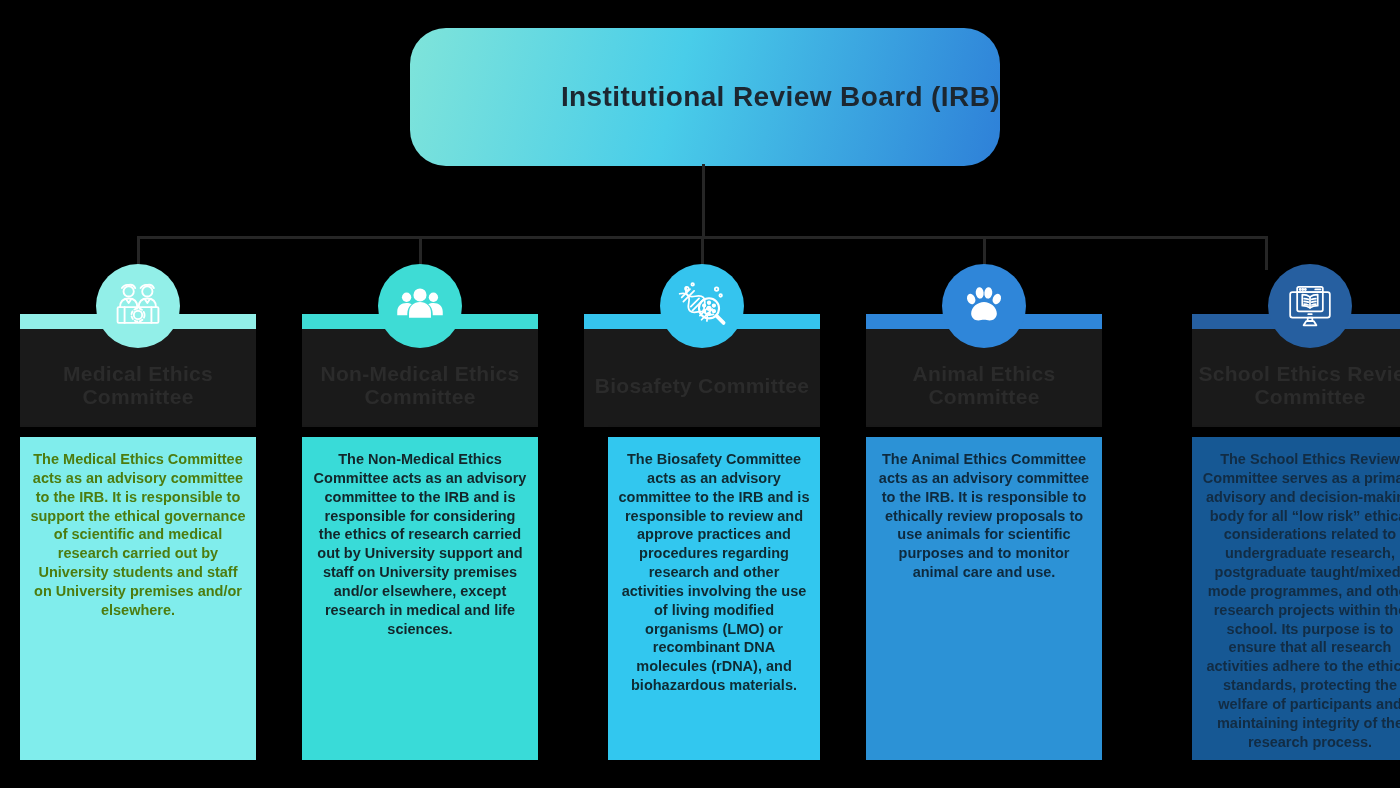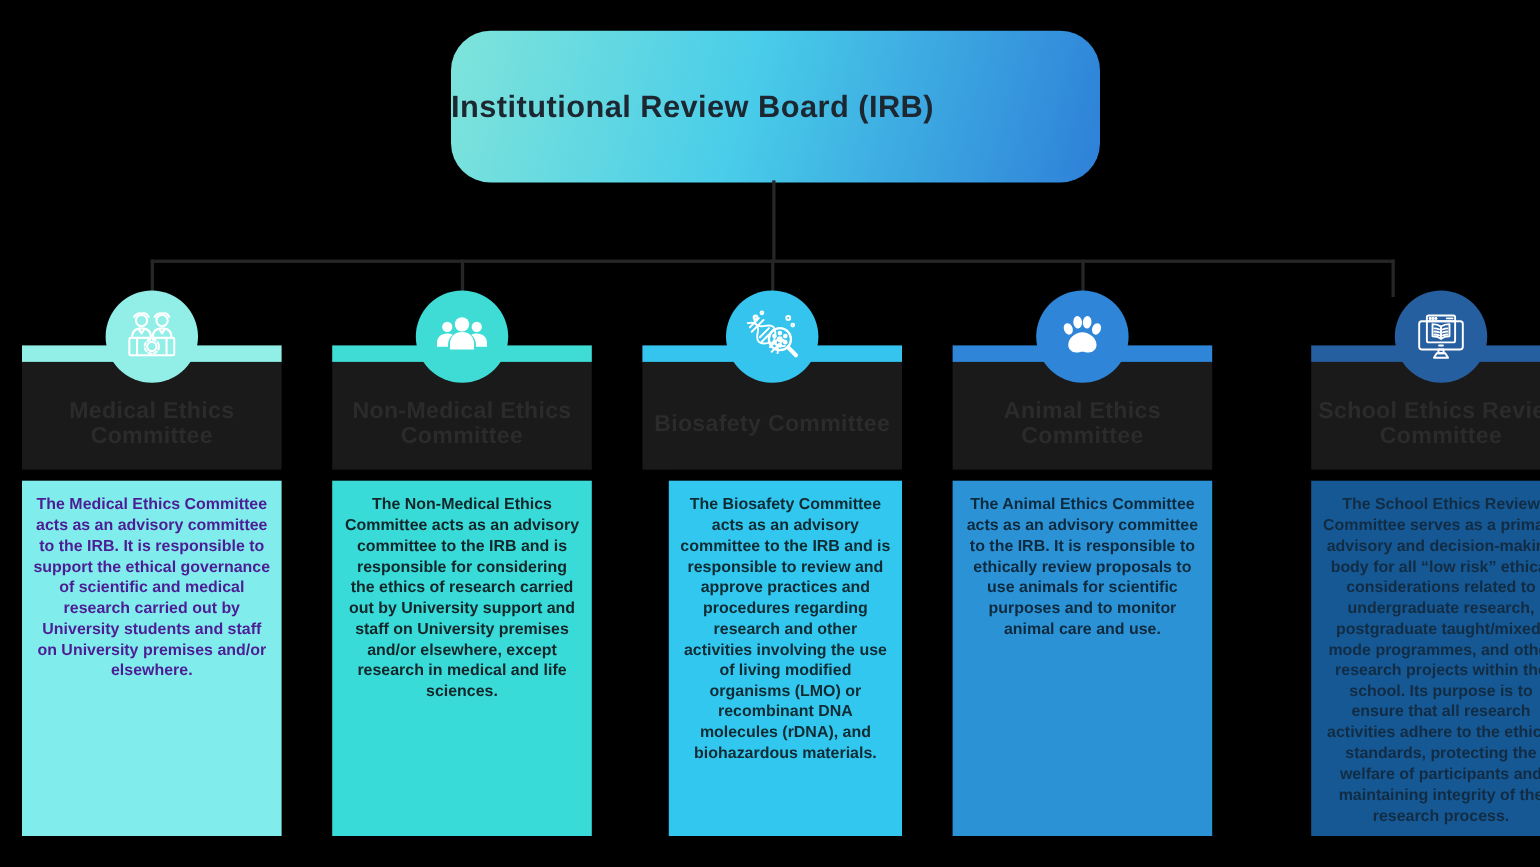"Institutional Review Board (IRB)" .title-box { justify-content: flex-start -> flex-end }
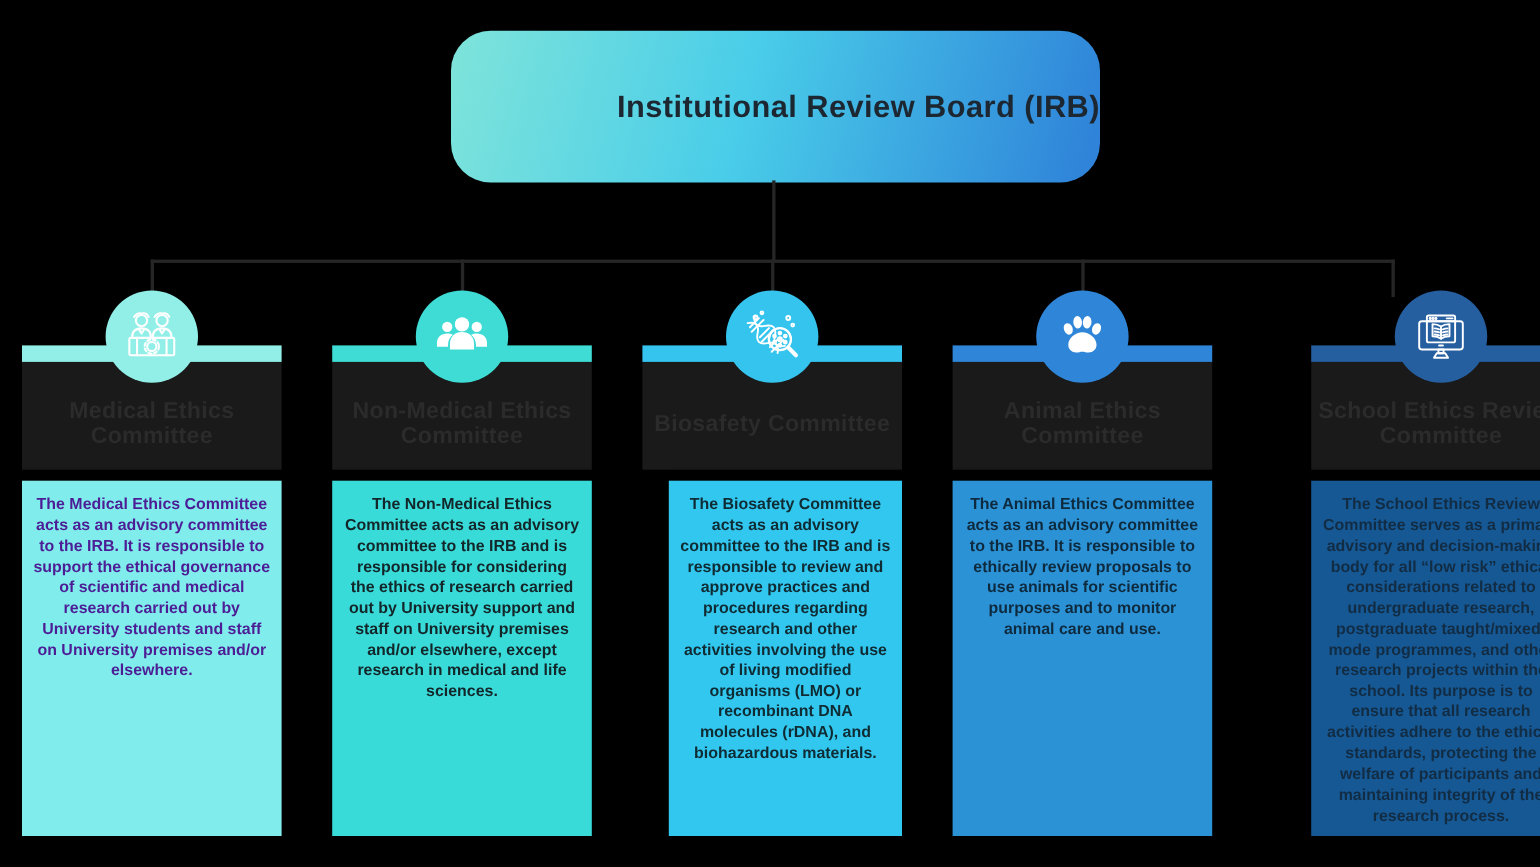"The Medical Ethics Committee acts" div.body-box { color: #4c1d95 -> #4d7c0f }
